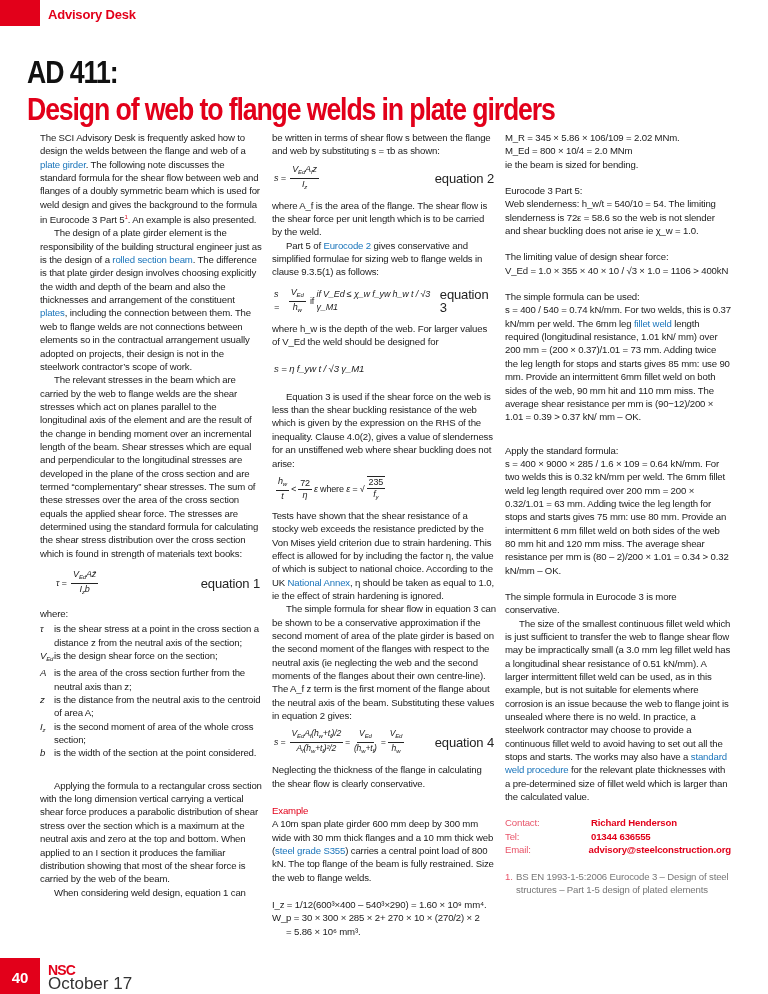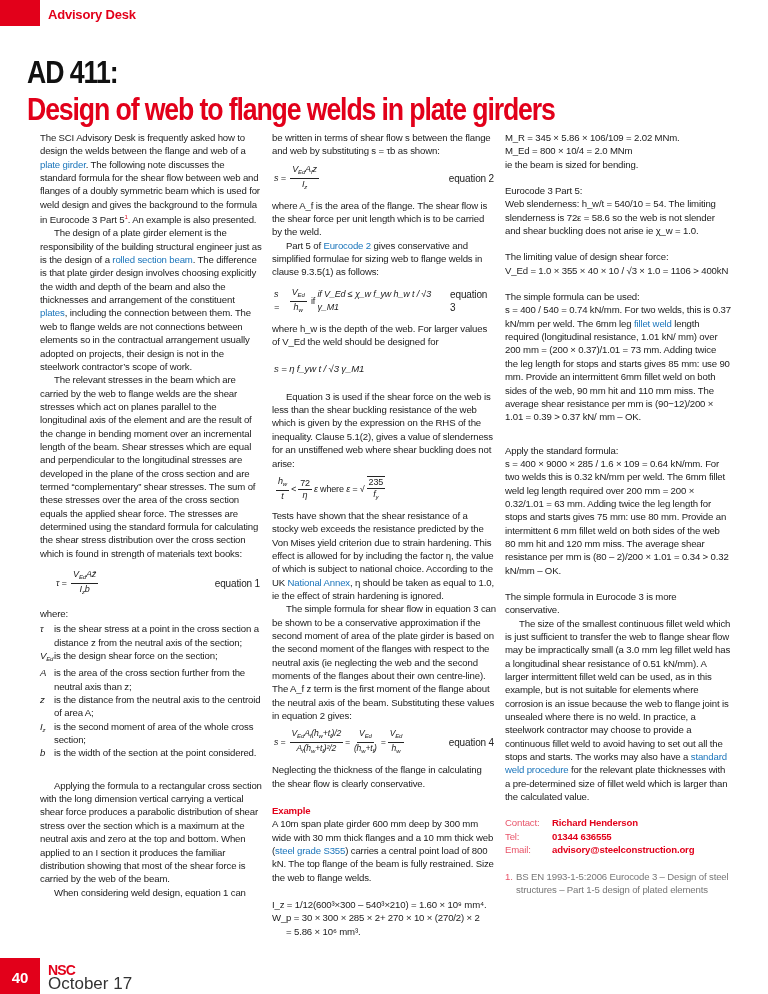"equation 2" .eq .label { font-size: 10px -> 13px }
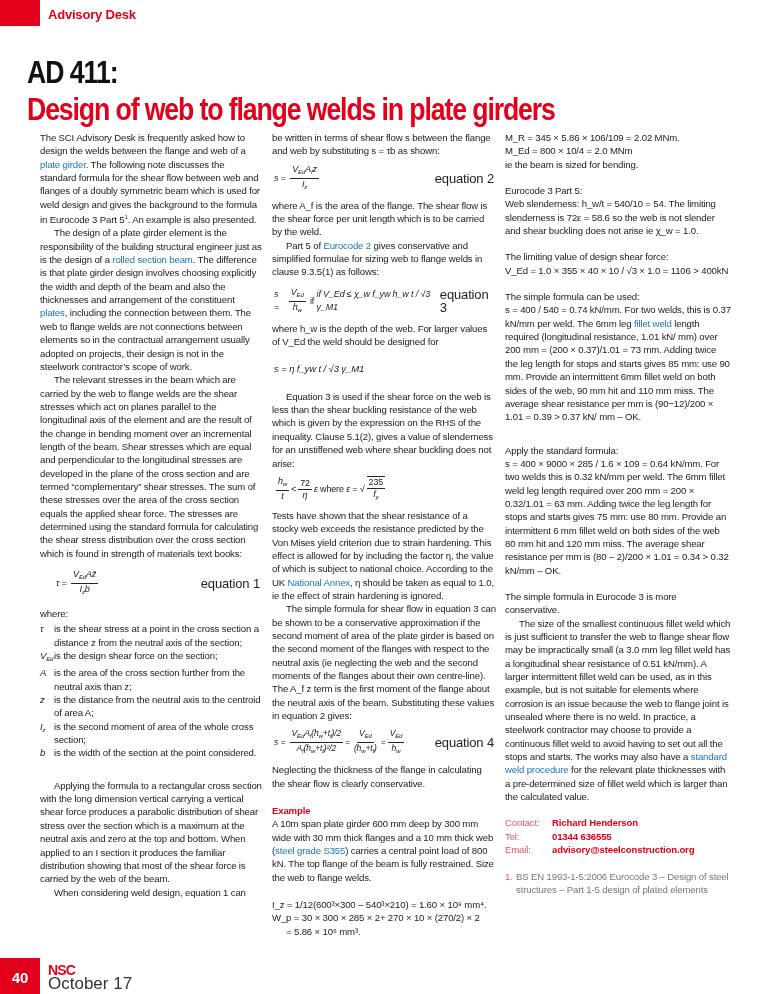"Equation 3 is used if" p.indent { text: 5.1 -> 4.0 }
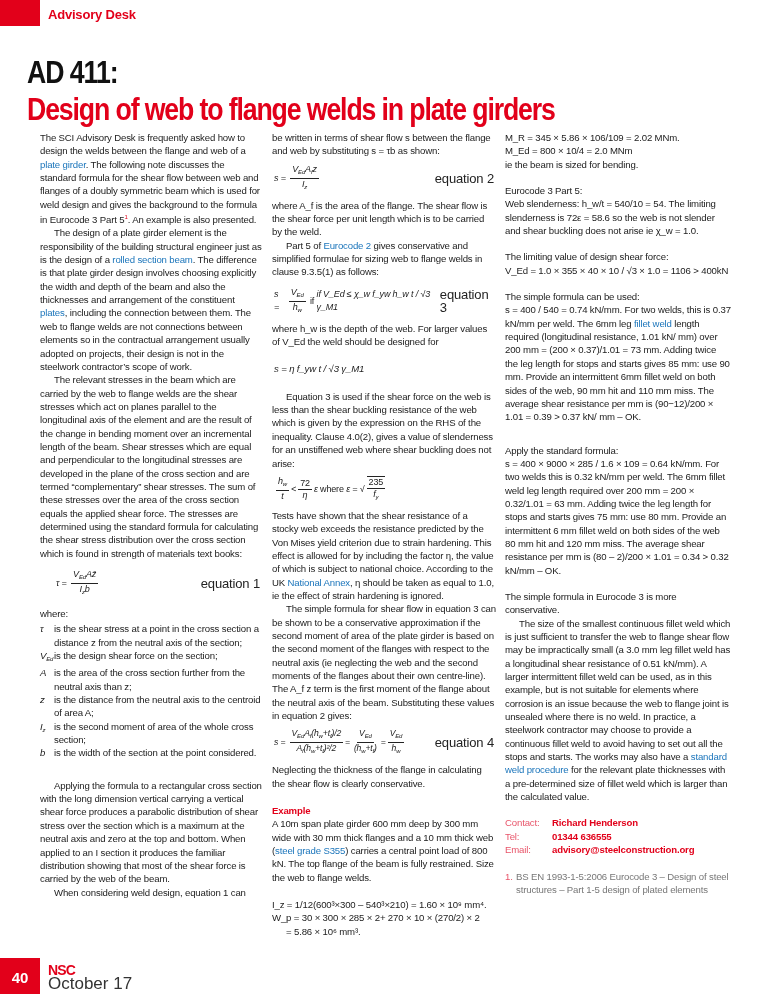"Example" .subhead { font-weight: bold -> normal }
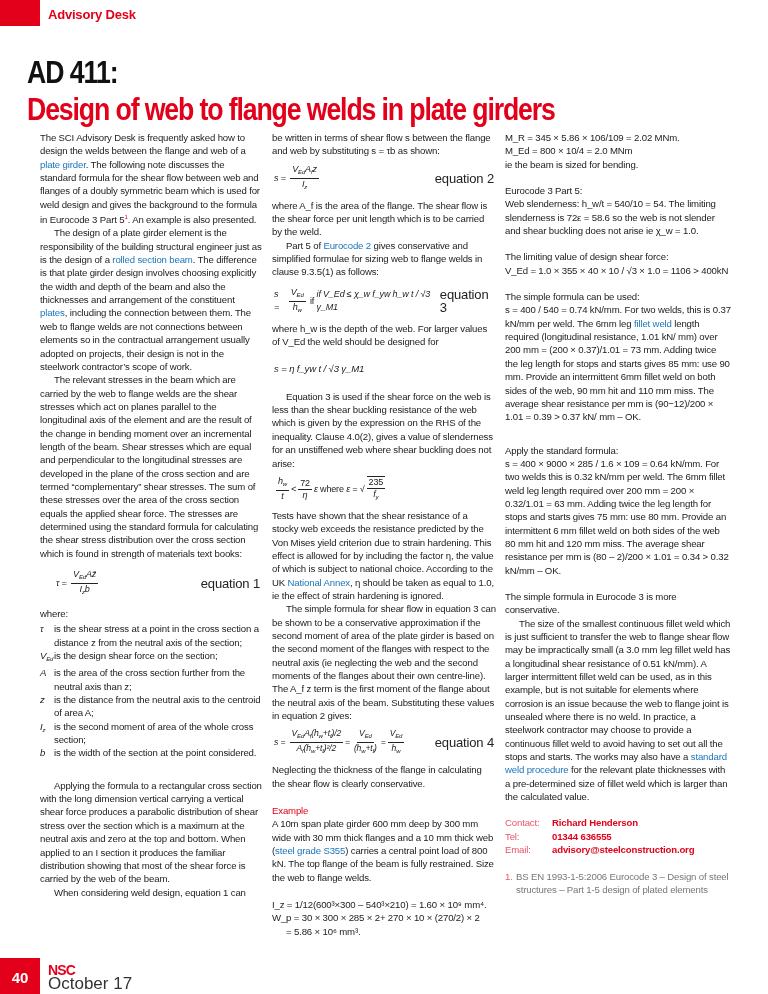"Contact:" .contact-row { gap: none -> 39px }
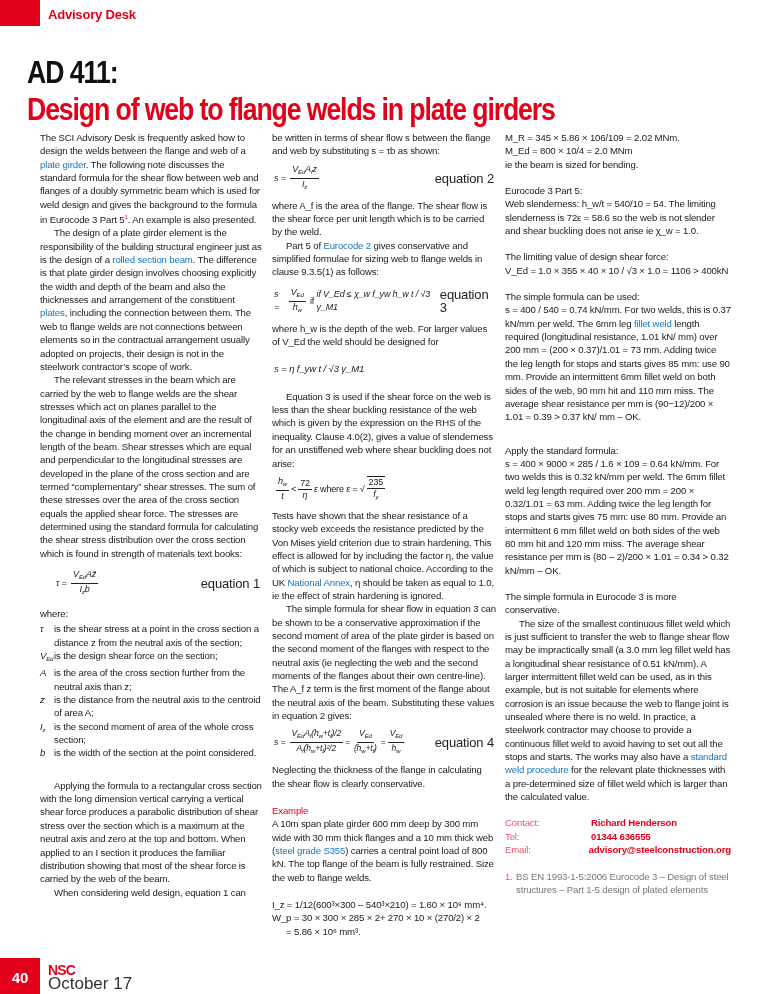"I_z = 1/12(600³×300 – 540³×210)" p { text: 300 – 540³×210 -> 400 – 540³×290 }
